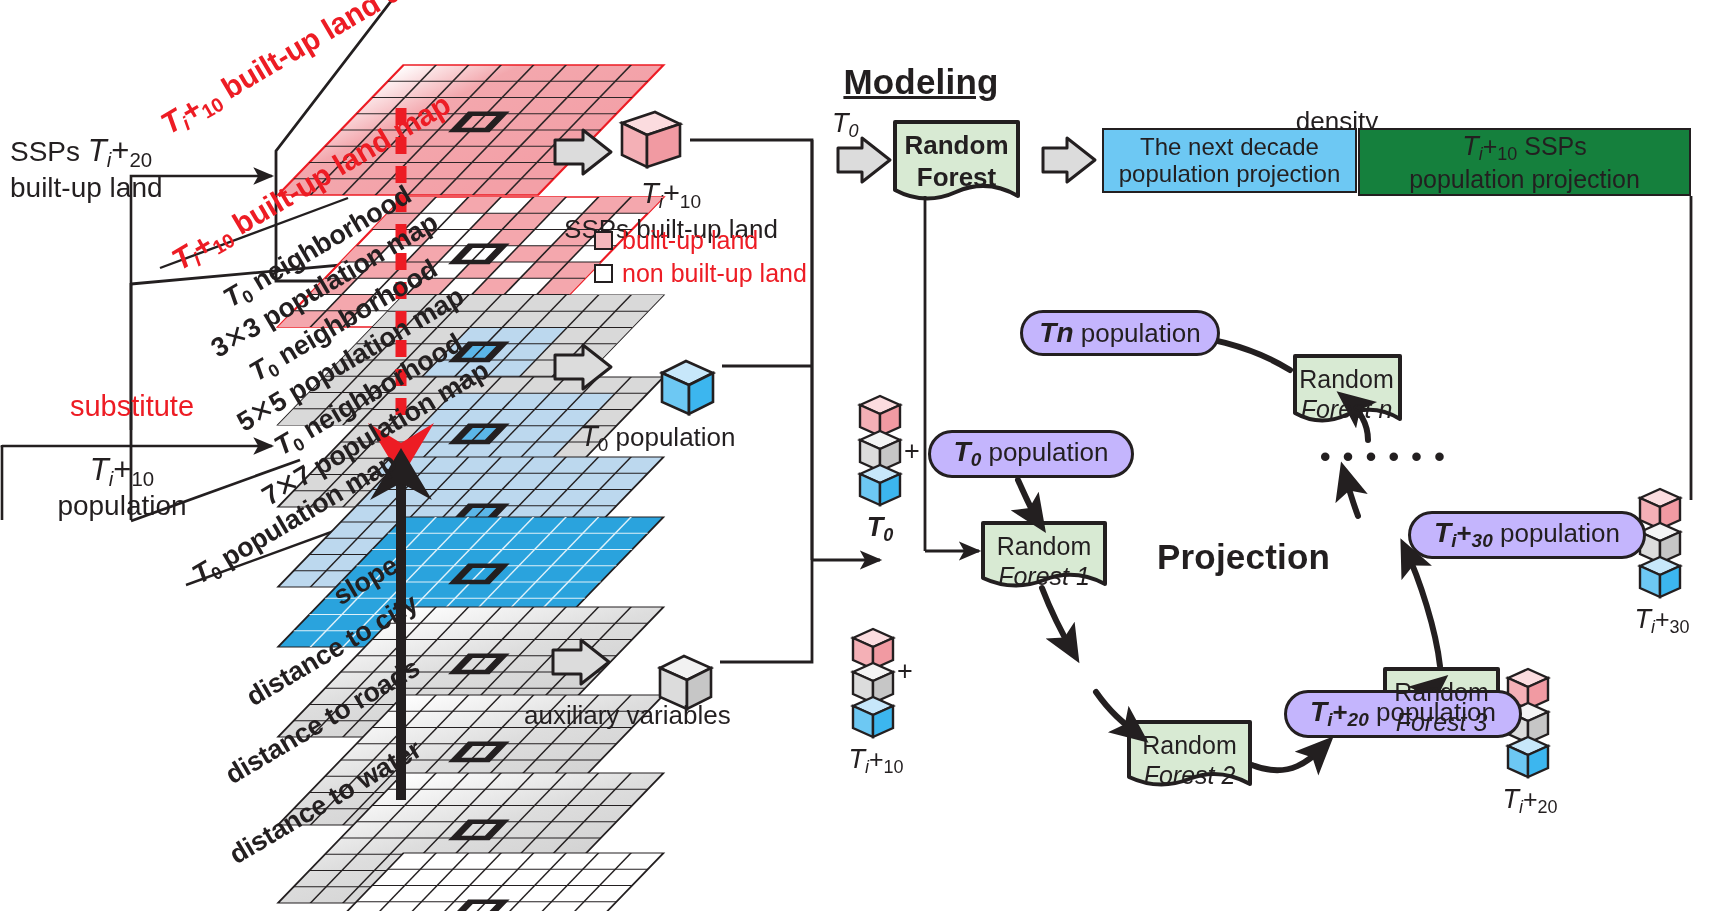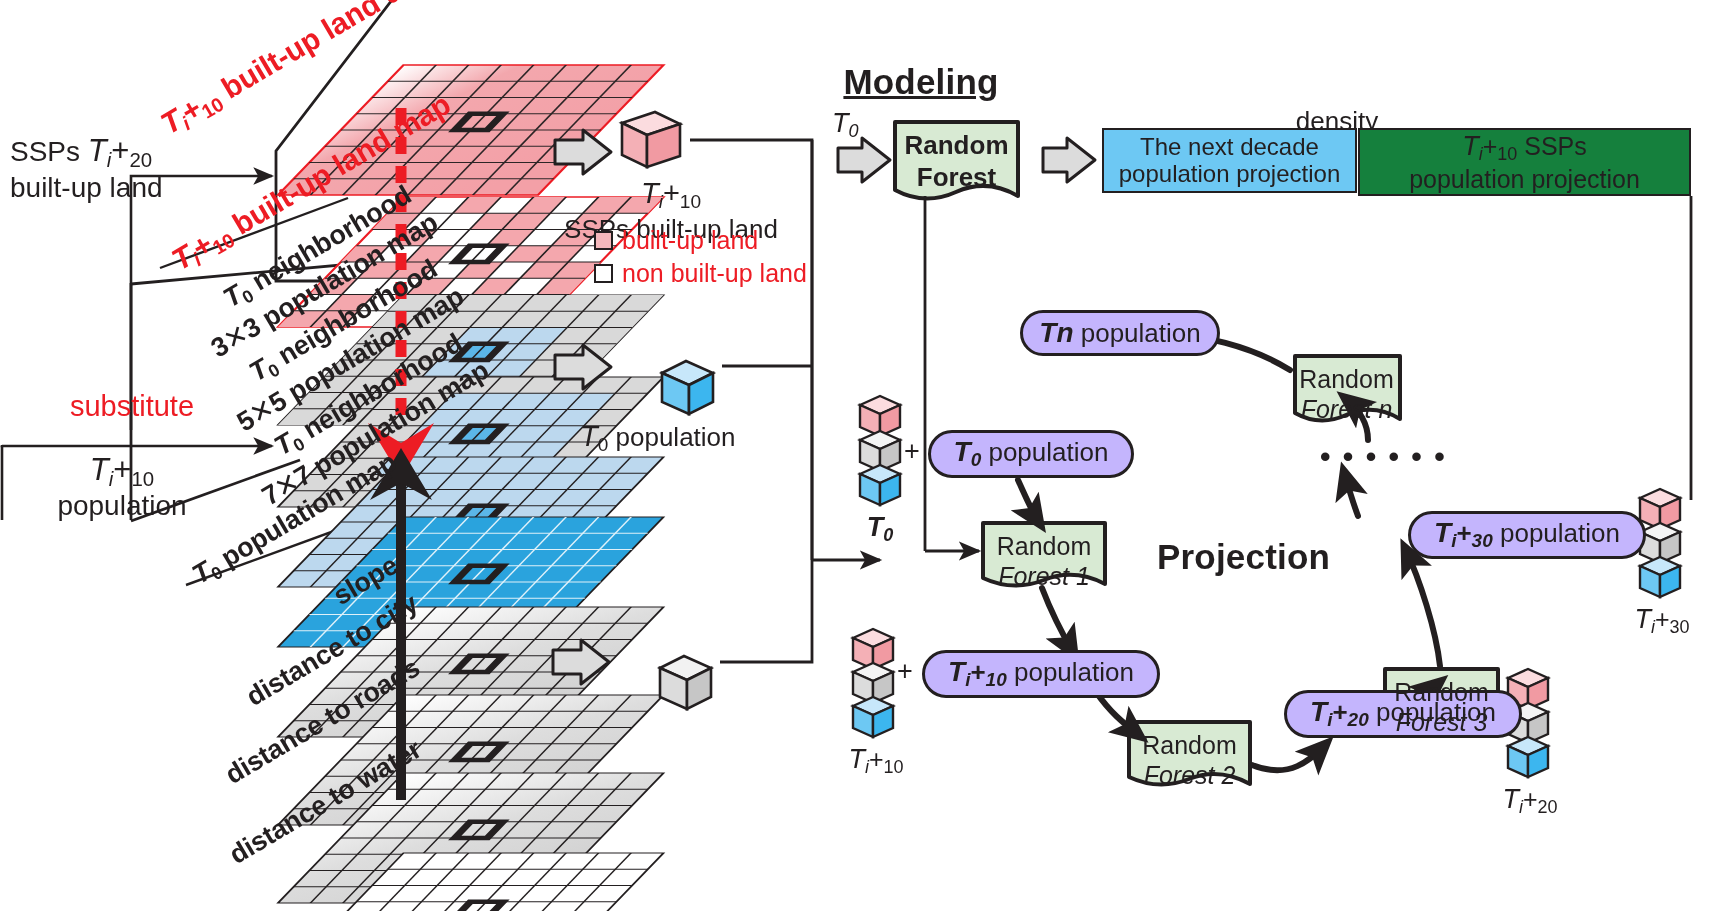"Ti+10 population" div.abs { html: <div> <span><span>T</span><span>i</span><span>+</span><span>10</span><span> population</span></span> </div> -> none }
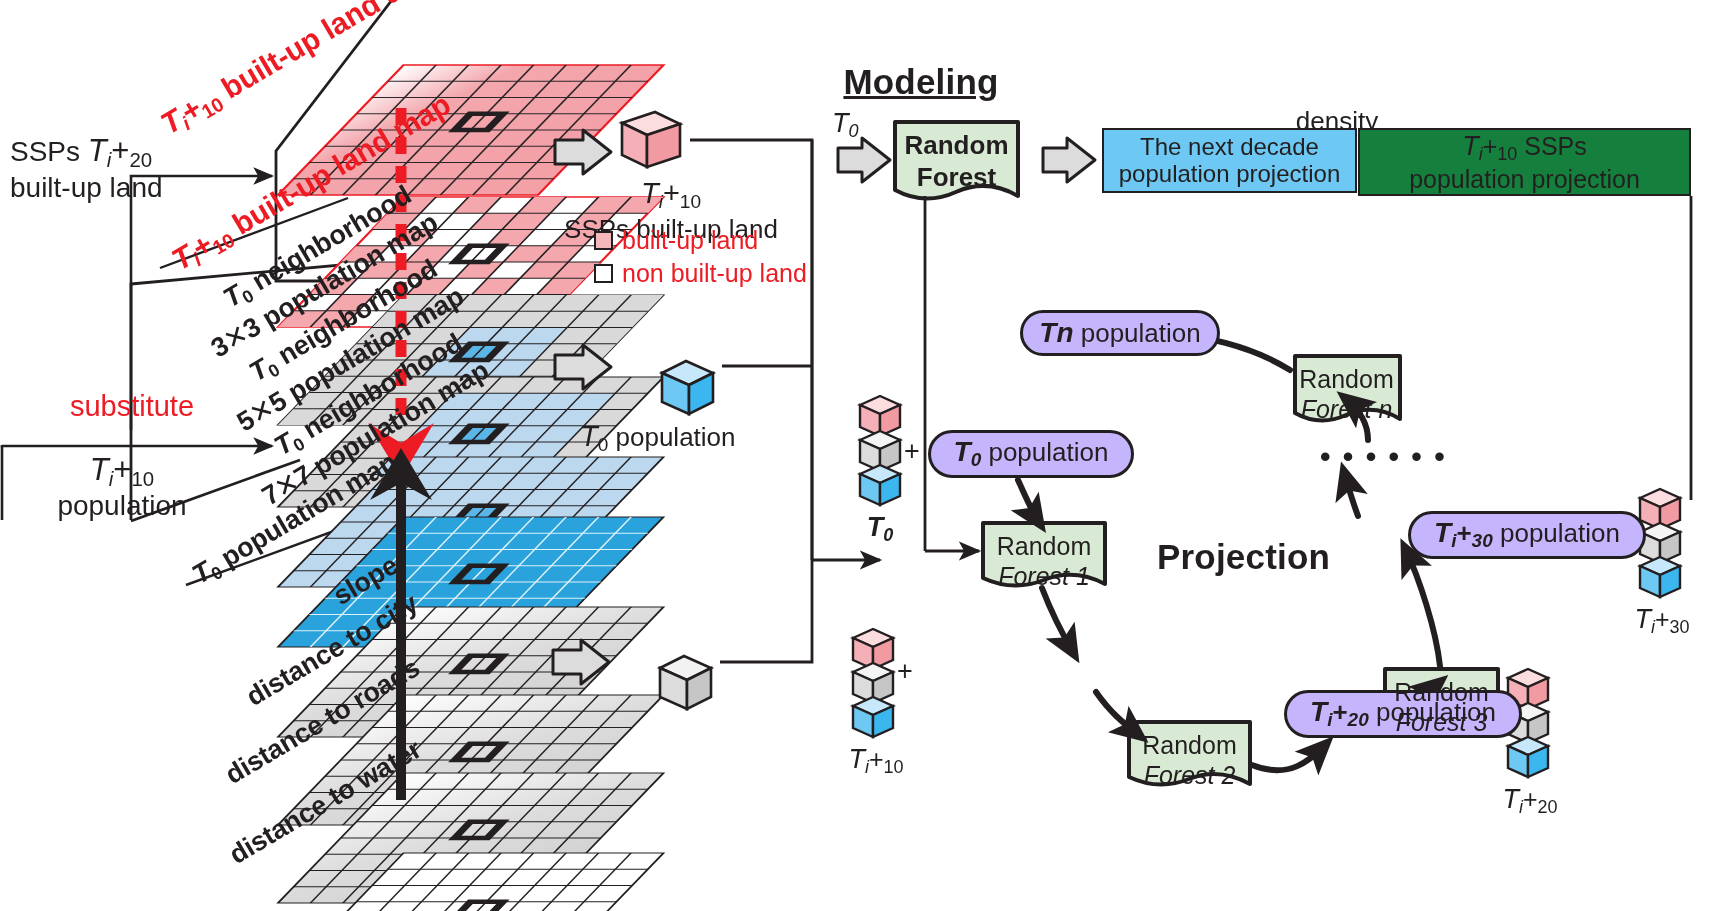"auxiliary variables" div.abs { html: none -> <div><span>auxiliary variables</span></div> }
